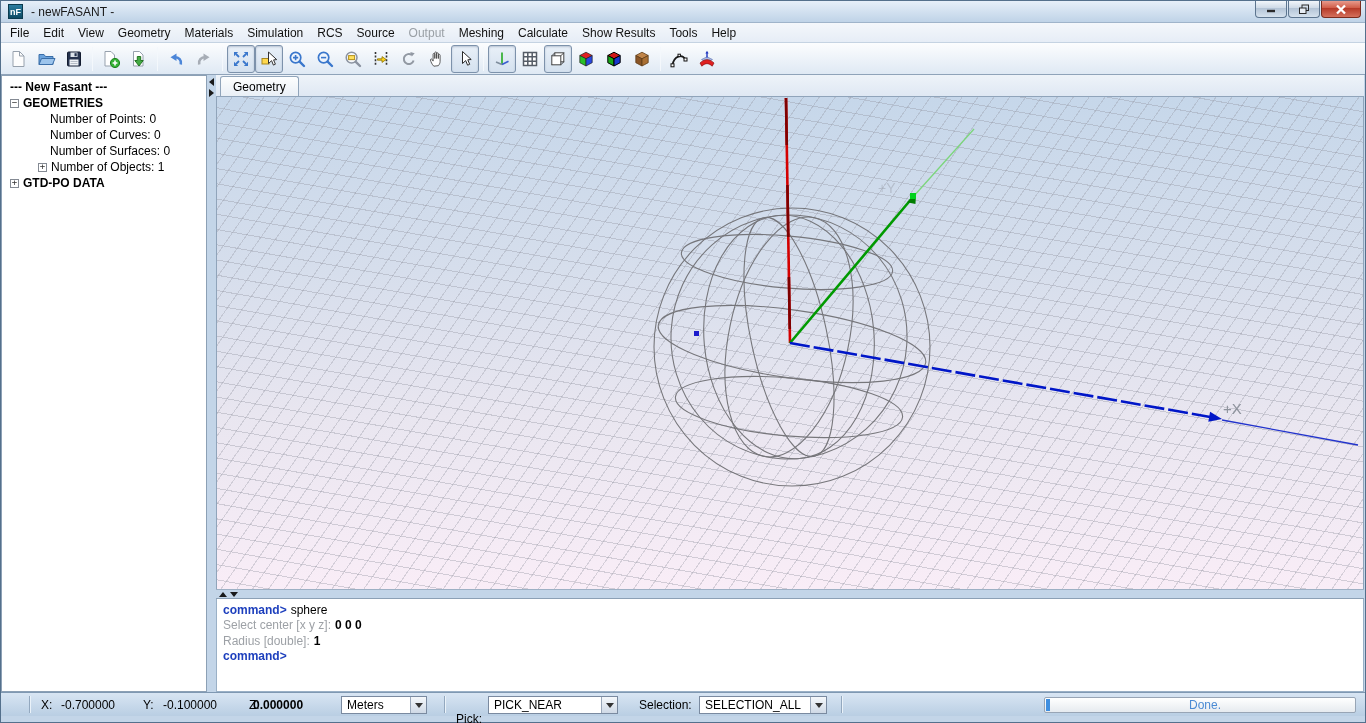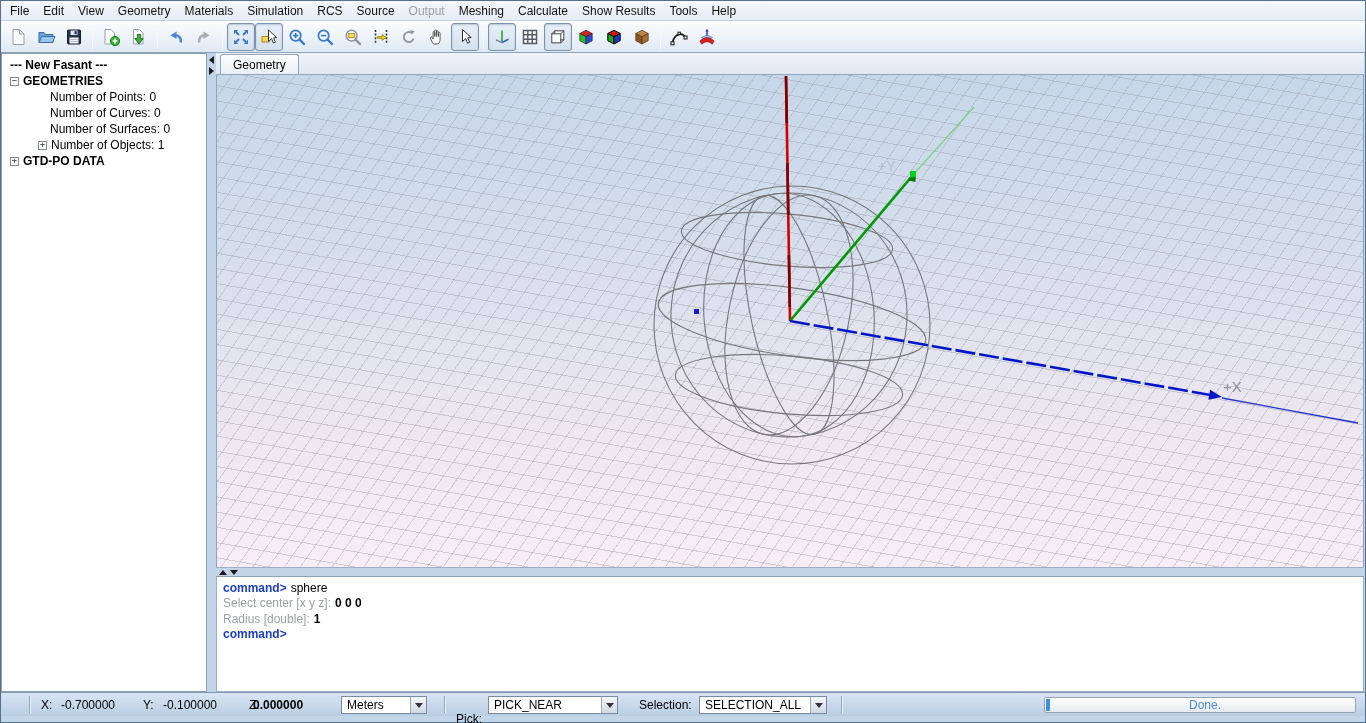"nF" div.titlebar { html: none -> <div> <div>nF</div> <div>- newFASANT -</div> <div> <div> <svg> <path></path> </svg> </div> <div> <svg> <rect></rect> <rect></rect> </svg> </div> <div> <svg> <path></path> </svg> </div> </div> </div> }
